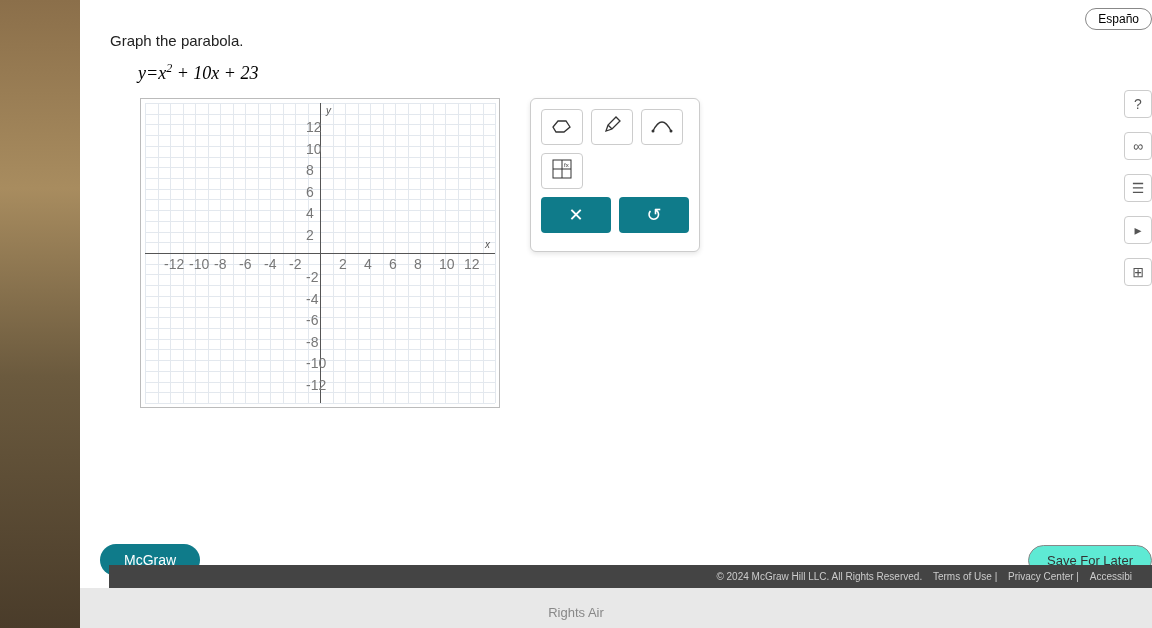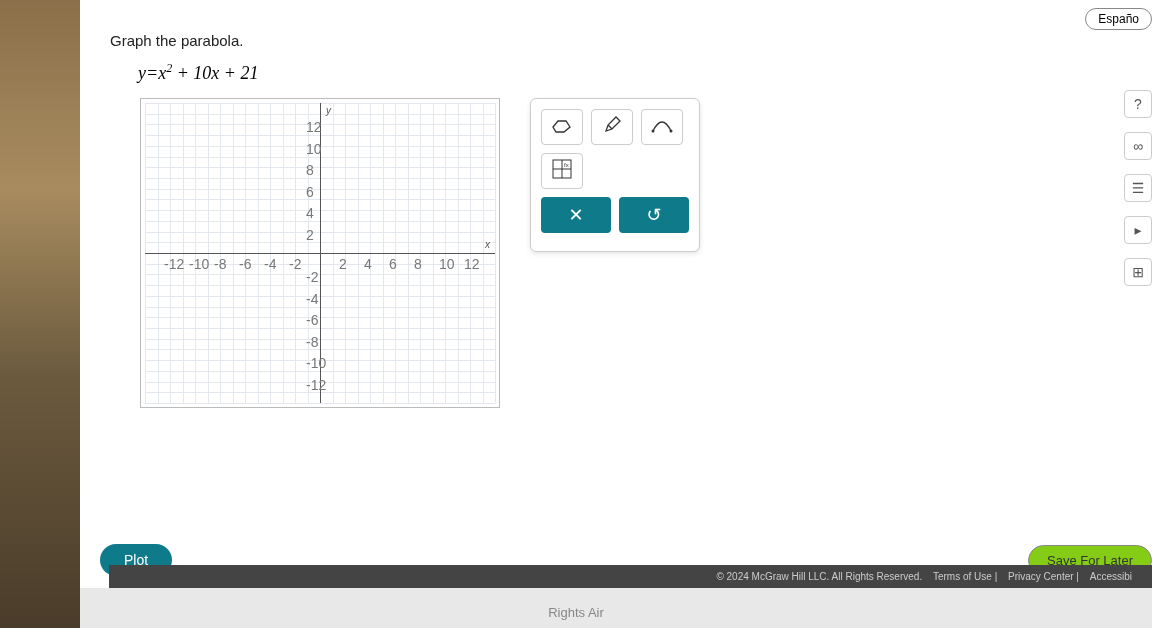"+ 10x + 21" span { text: 21 -> 23 }
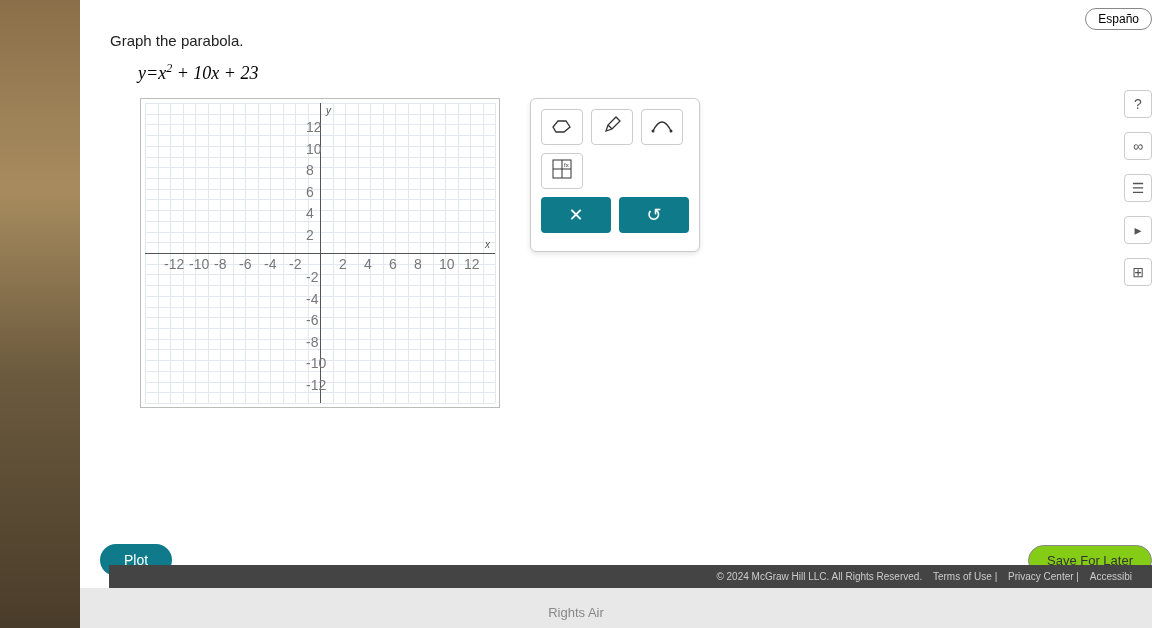"Plot" button.check-btn { text: Plot -> McGraw }
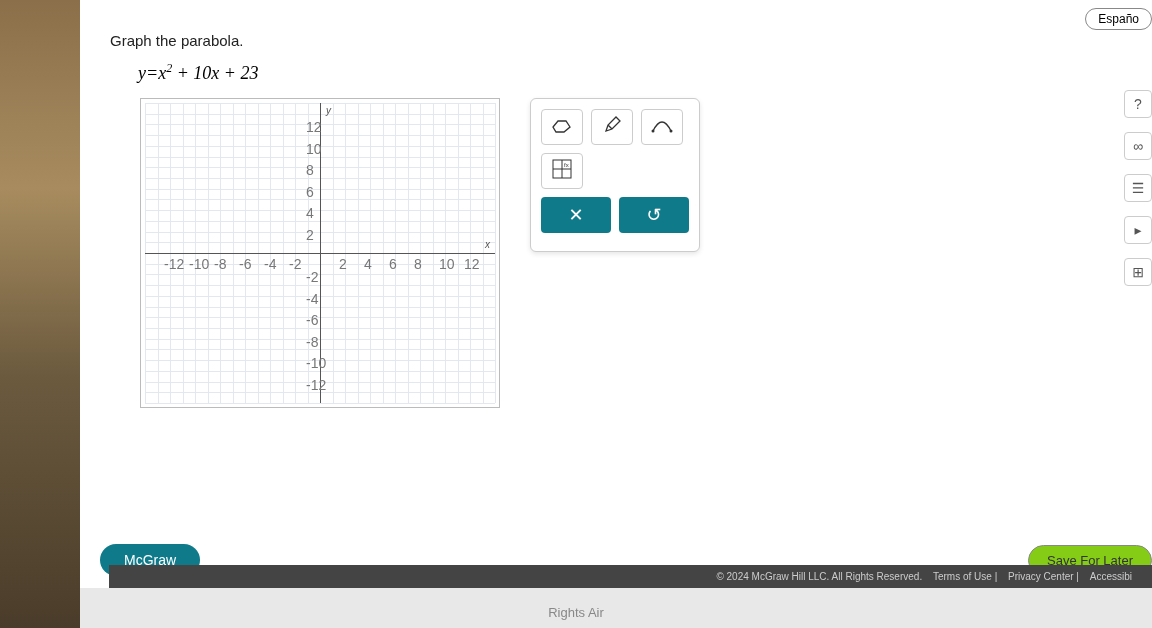"Save For Later" .pill-btn { background: #84cc16 -> #5eead4 }
